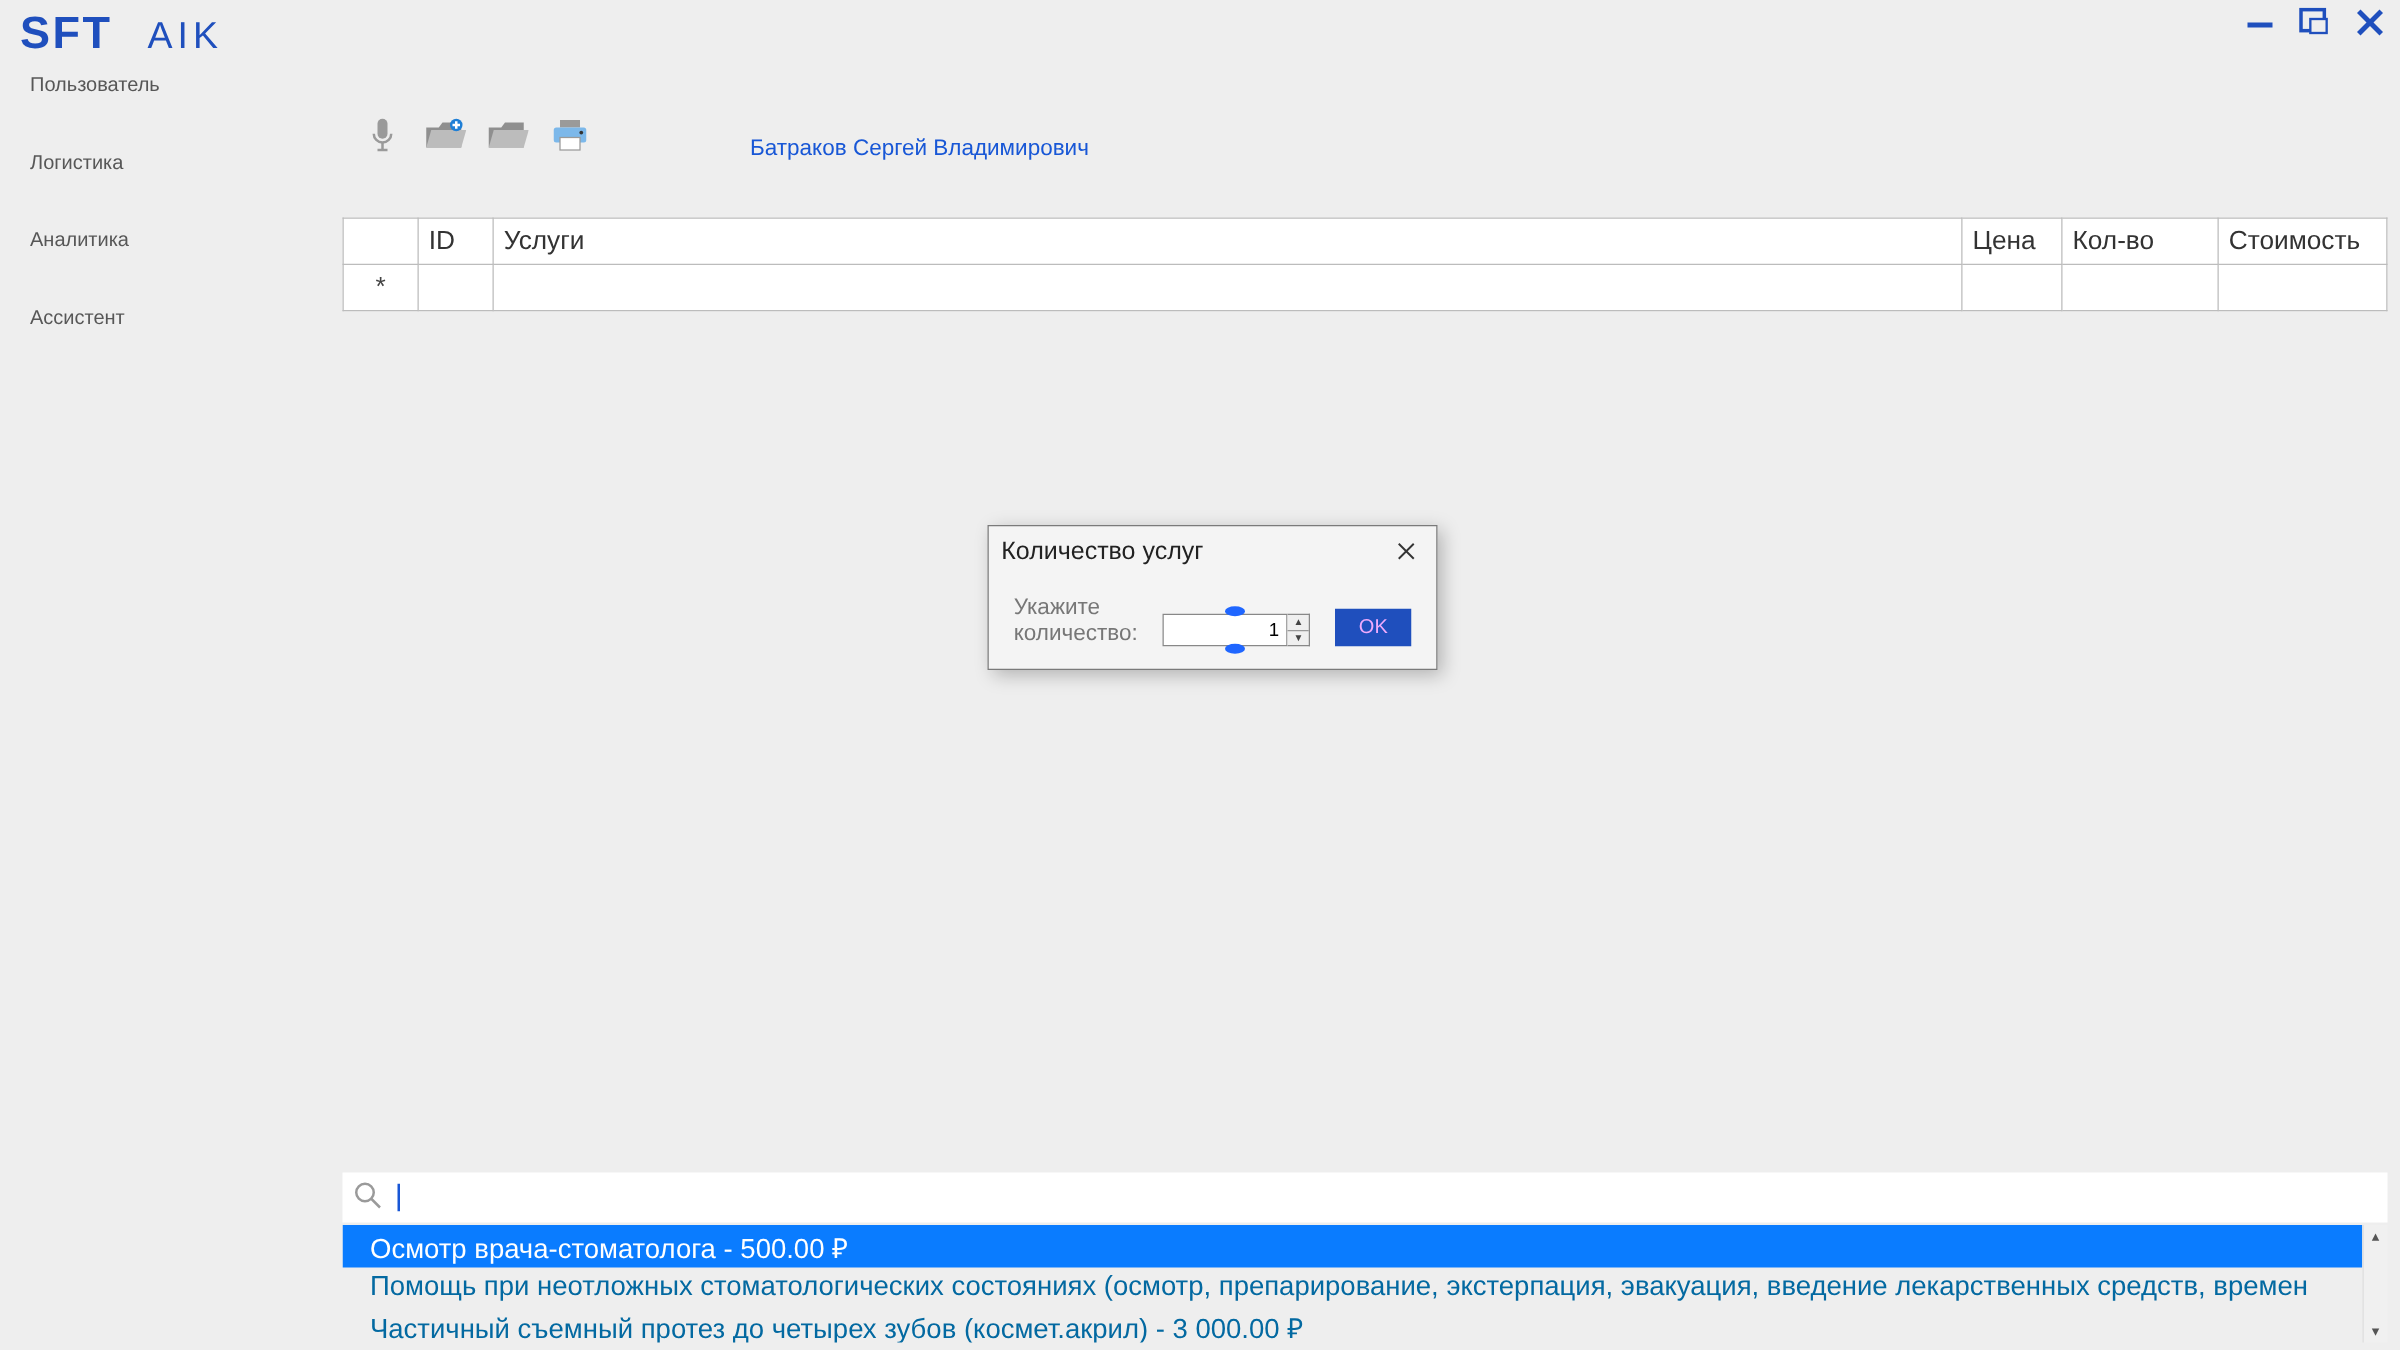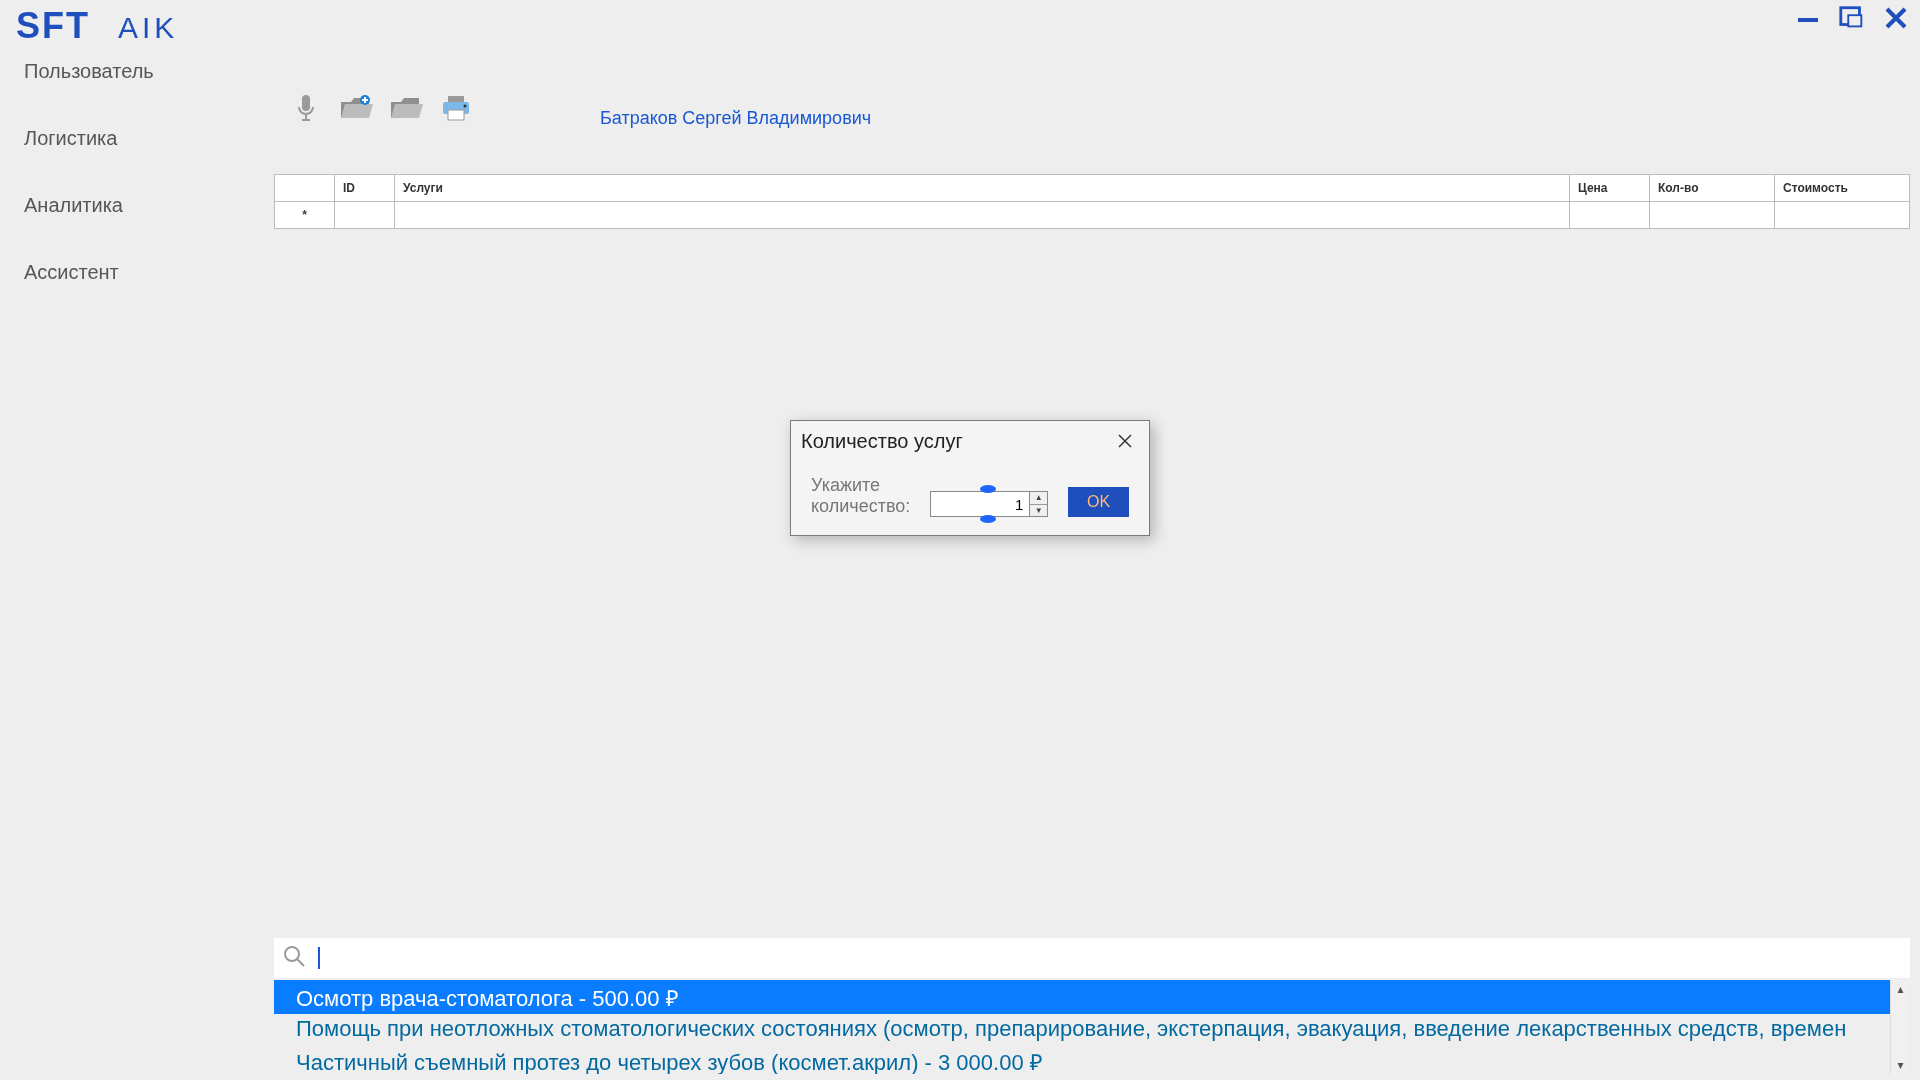"Пользователь" .sidebar .nav-item { font-size: 20px -> 16px }
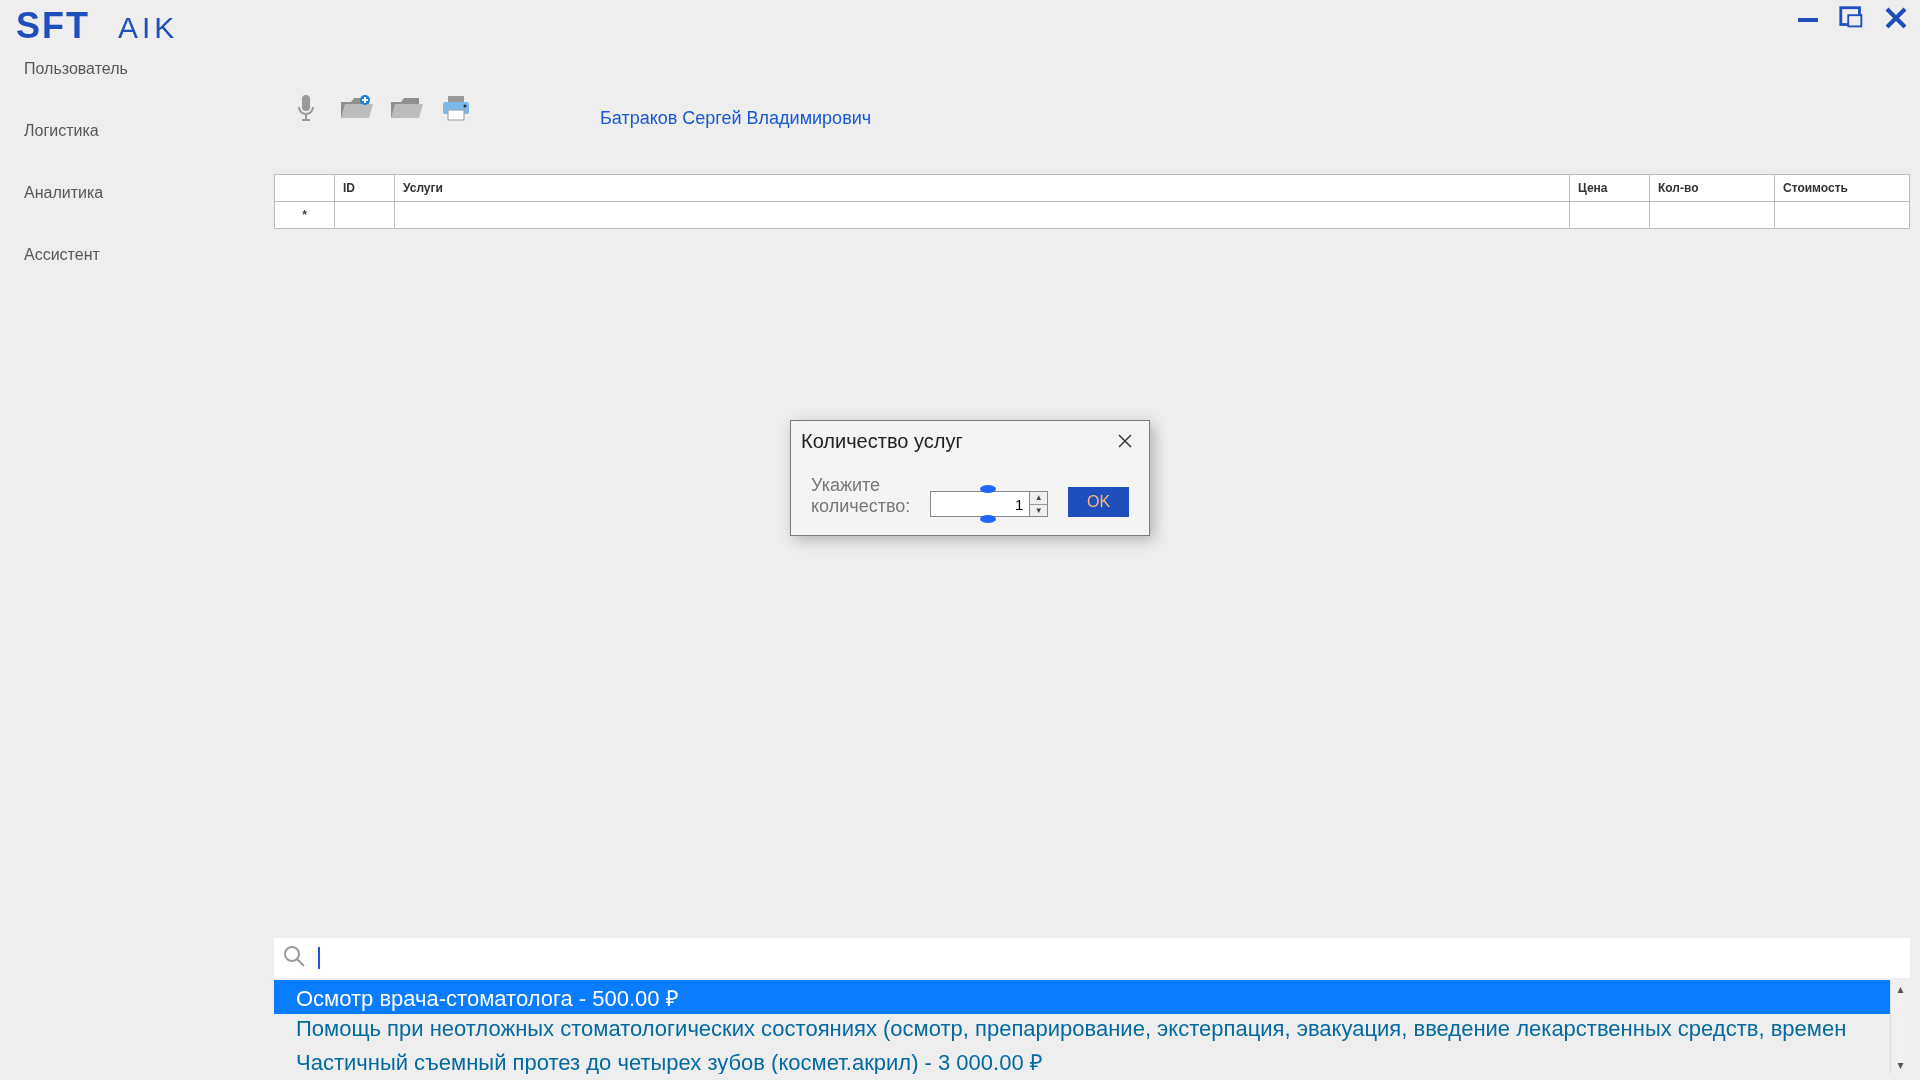"ID" table th, table td { font-size: 12px -> 21px; font-weight: bold -> normal }
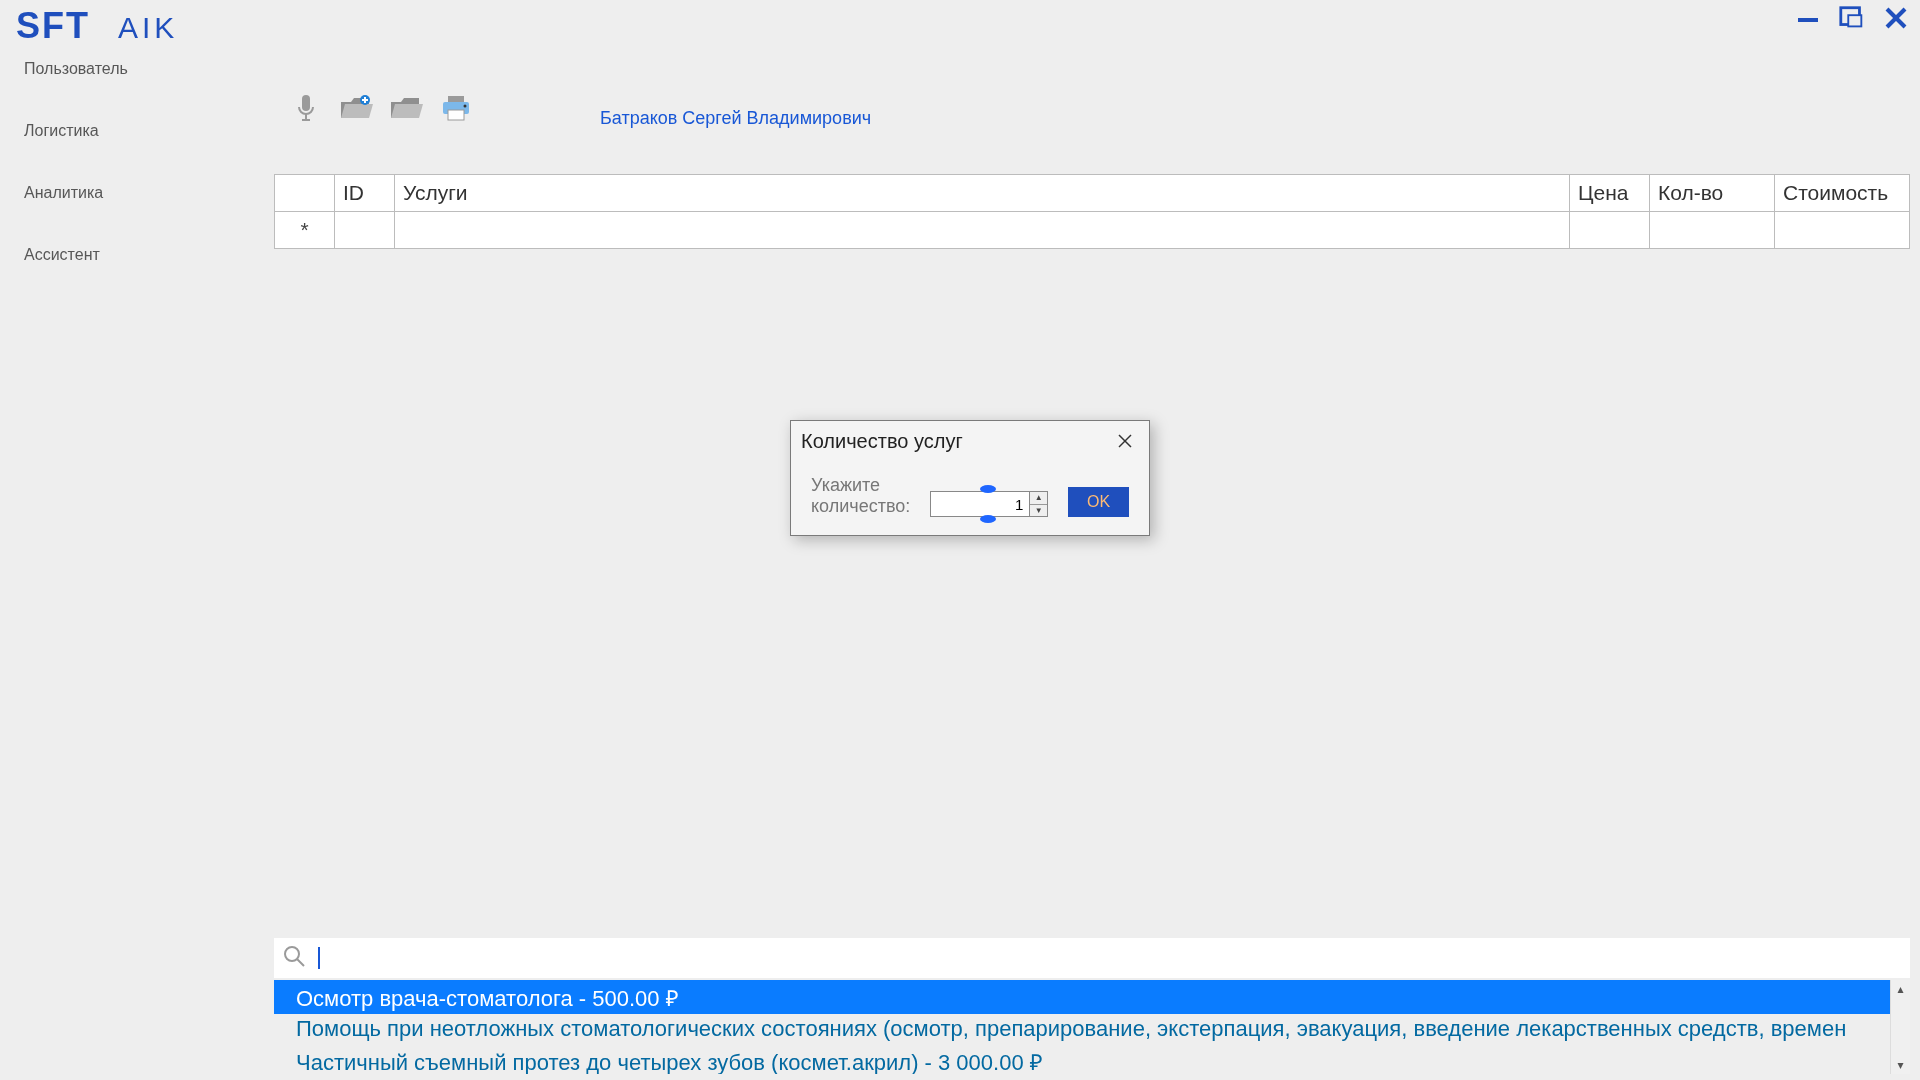"OK" .ok-btn { color: #fdba74 -> #f0abfc }
